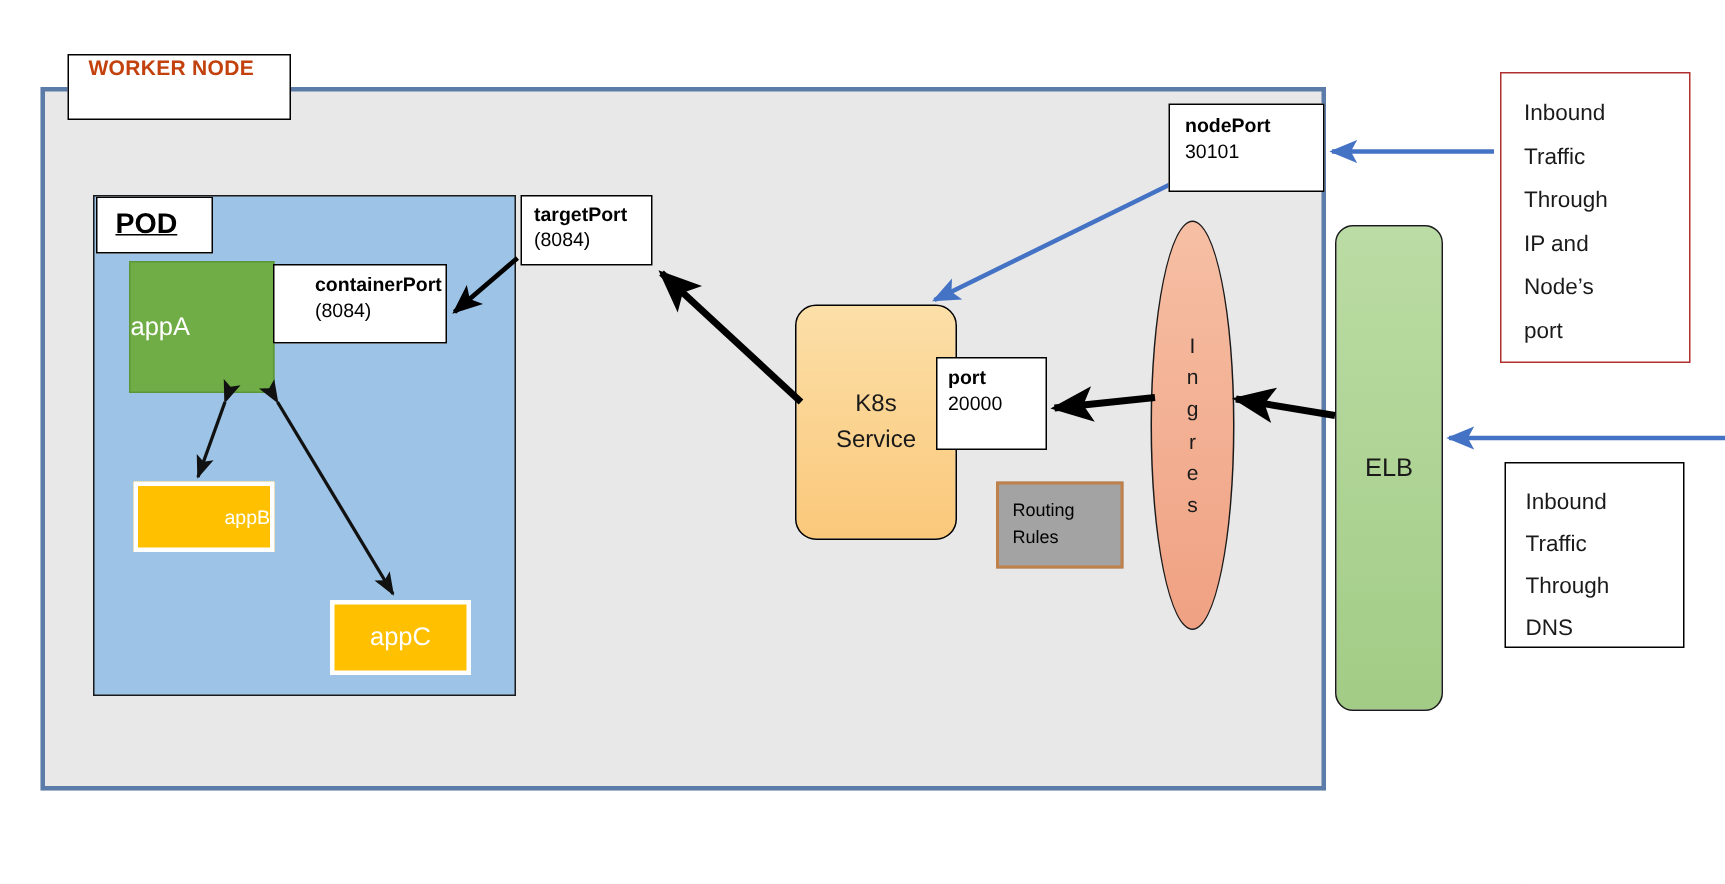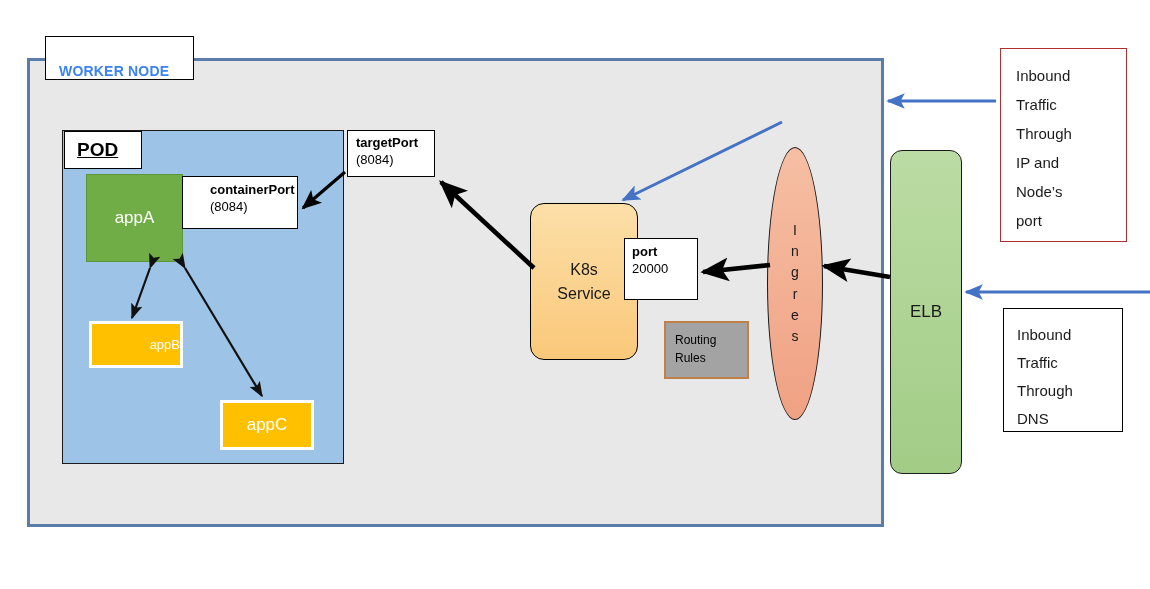"WORKER NODE" #worker-node-label { align-items: flex-end -> flex-start; color: #3b82f6 -> #c2410c }
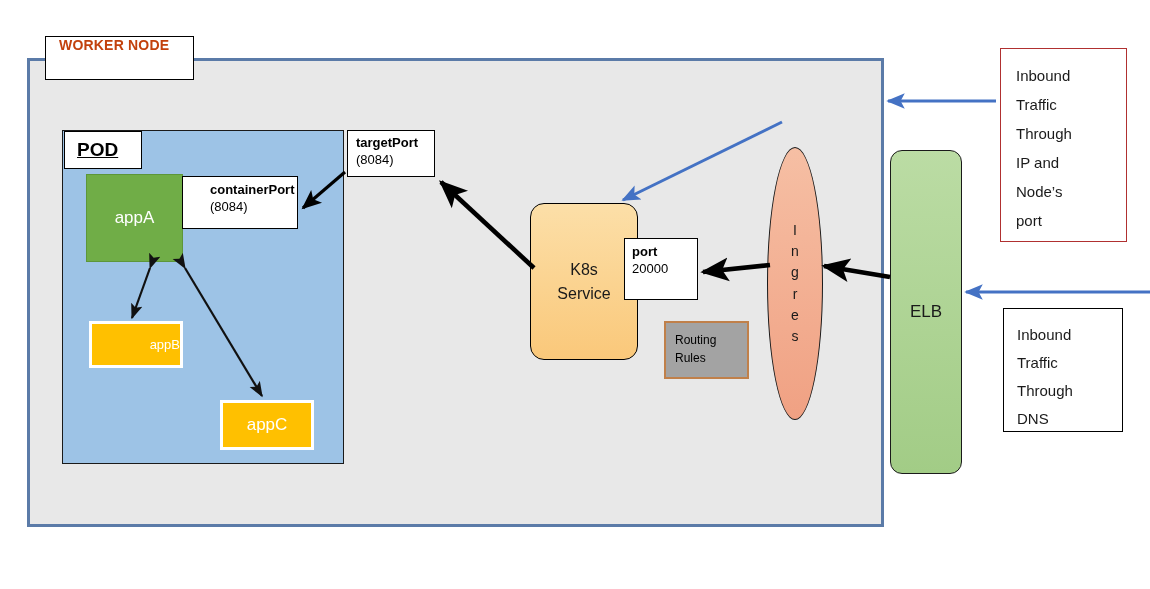"nodePort" div.abs { html: none -> <div> <div>nodePort</div> <div>30101</div> </div> }
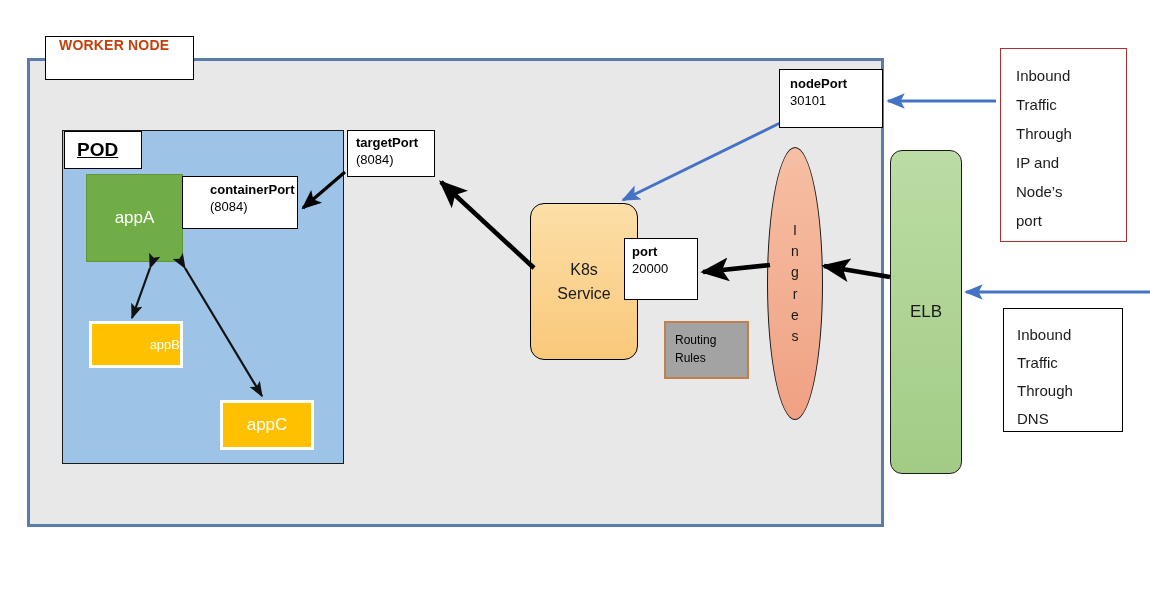"appA" #app-a { justify-content: center -> none }
